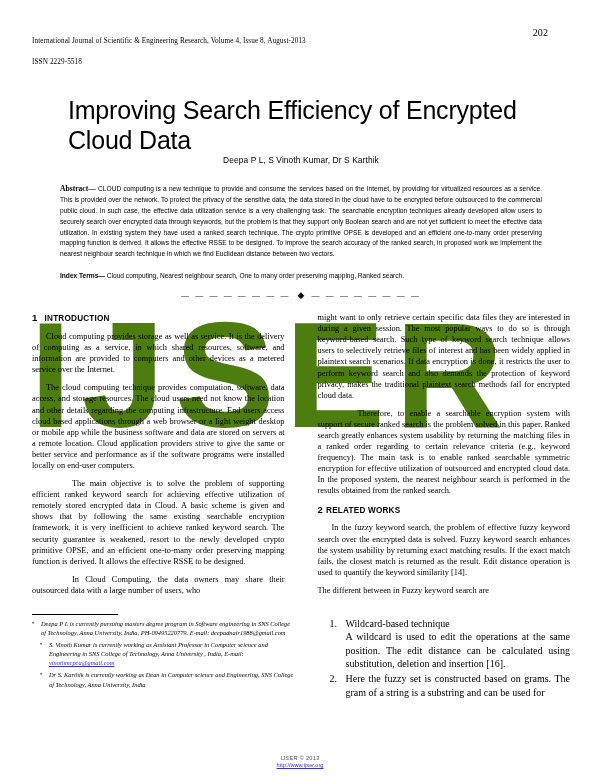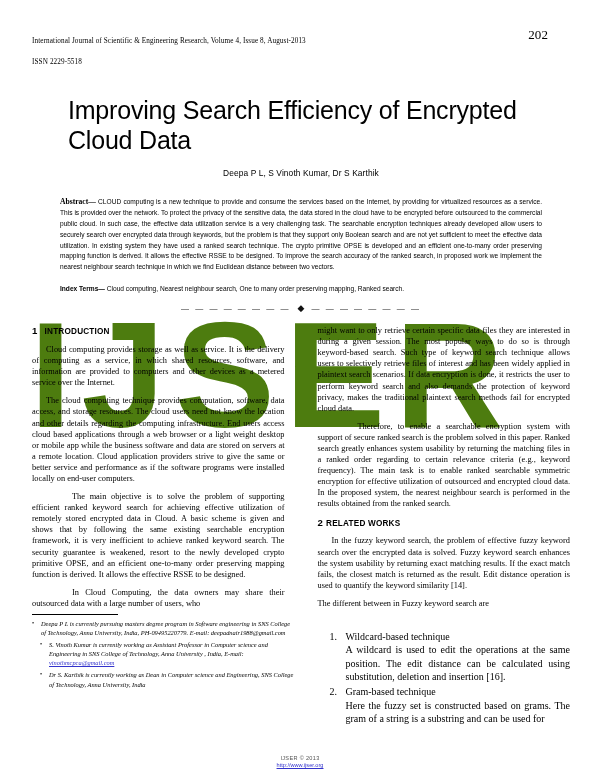"202" .runhead-page { font-size: 13px -> 10px }
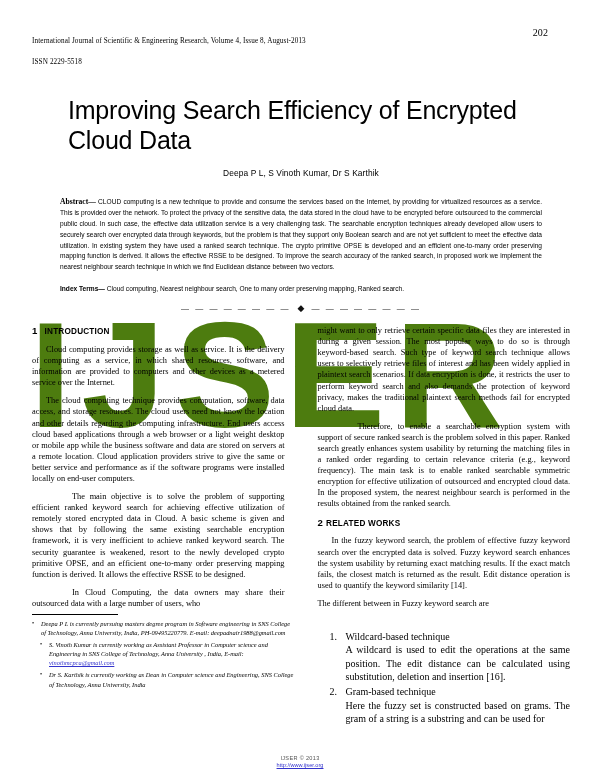"Deepa P L, S Vinoth" .authors { margin-top: 13px -> none }
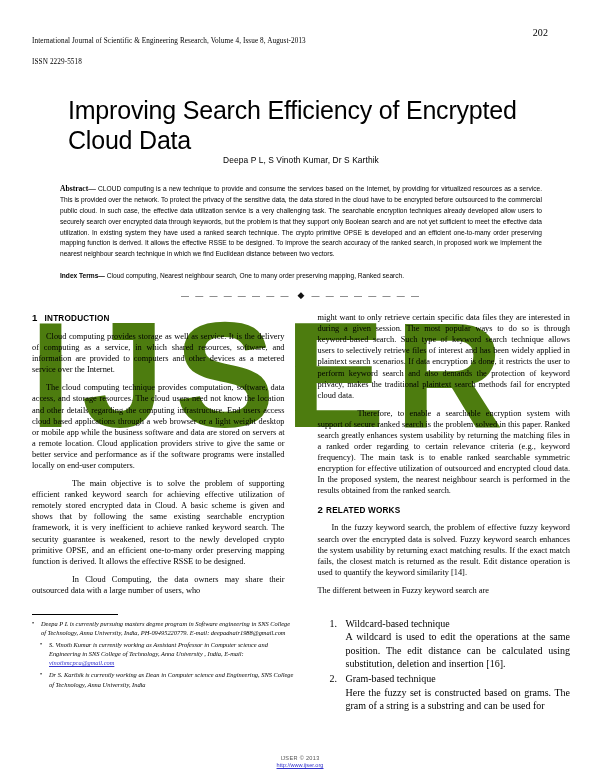"Gram-based technique" span.item-title { html: <span>Gram-based technique</span> -> none }
